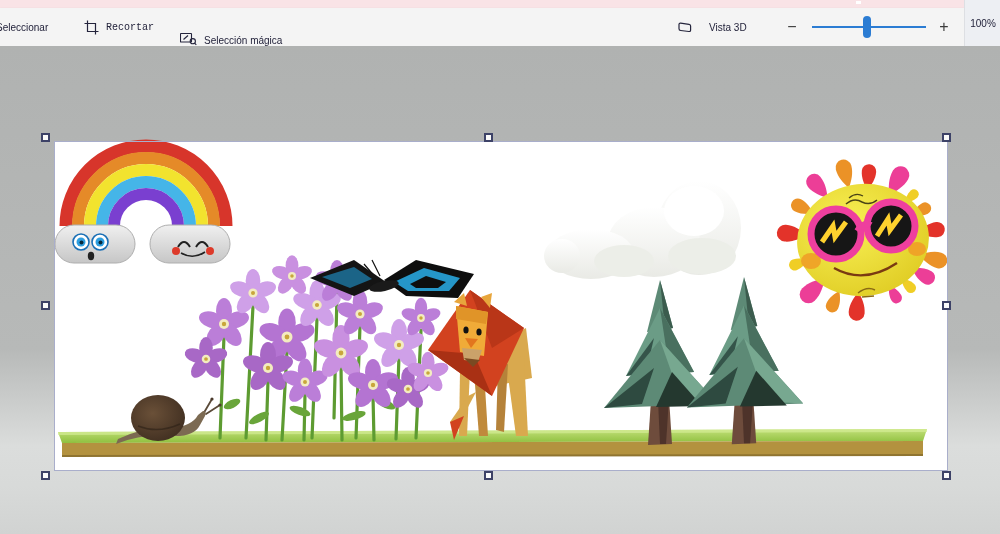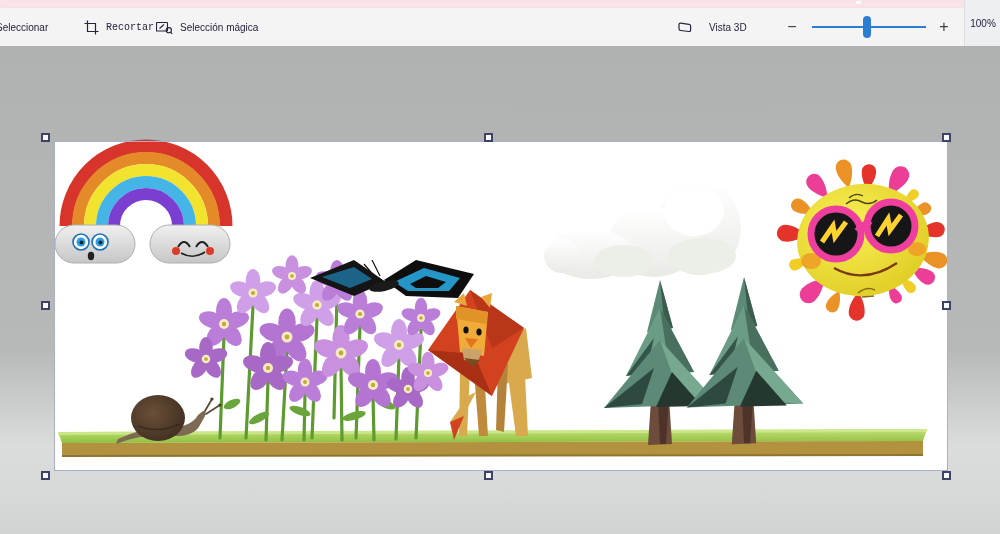"Selección mágica" #tb-magic { align-items: none -> flex-end; left: 156px -> 180px }
